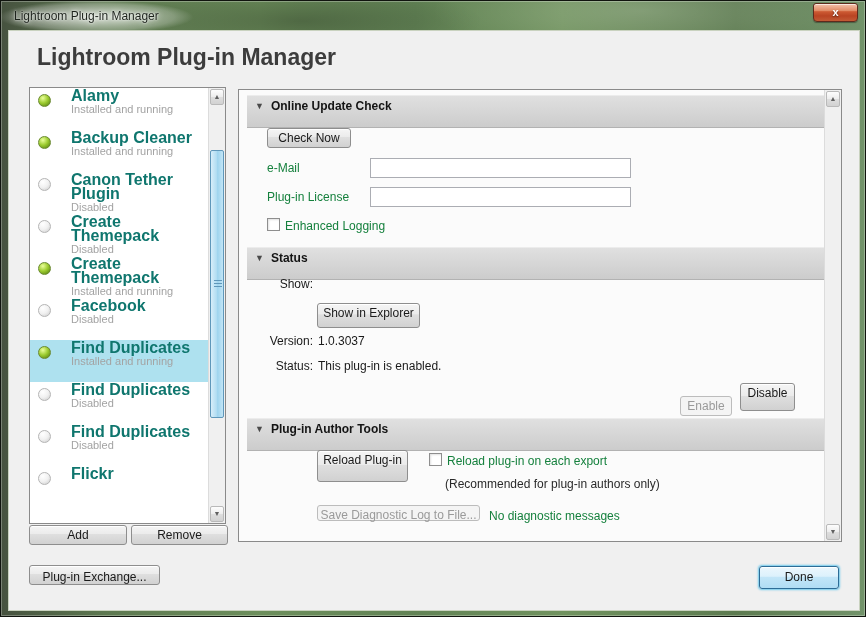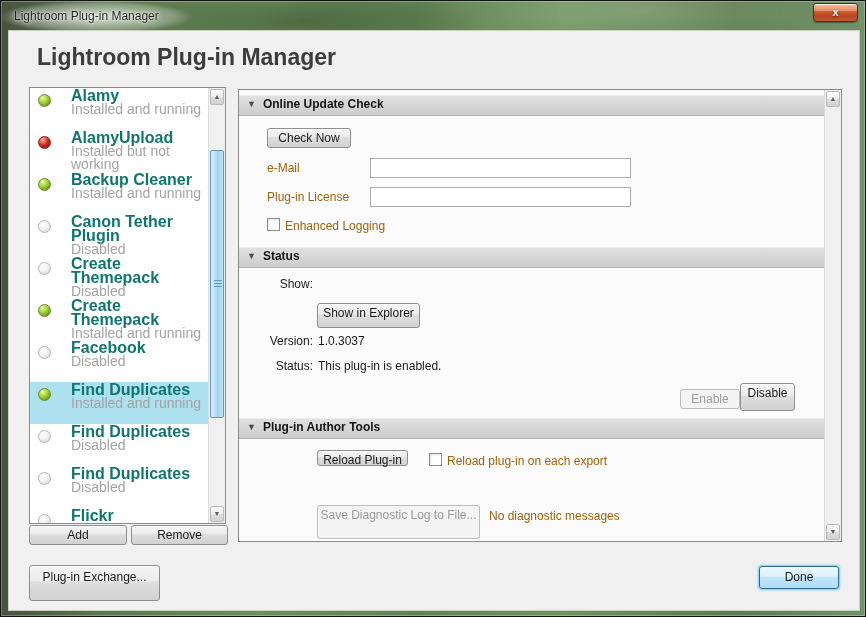"Installed and running" .plugin-status { font-size: 14px -> 11px }
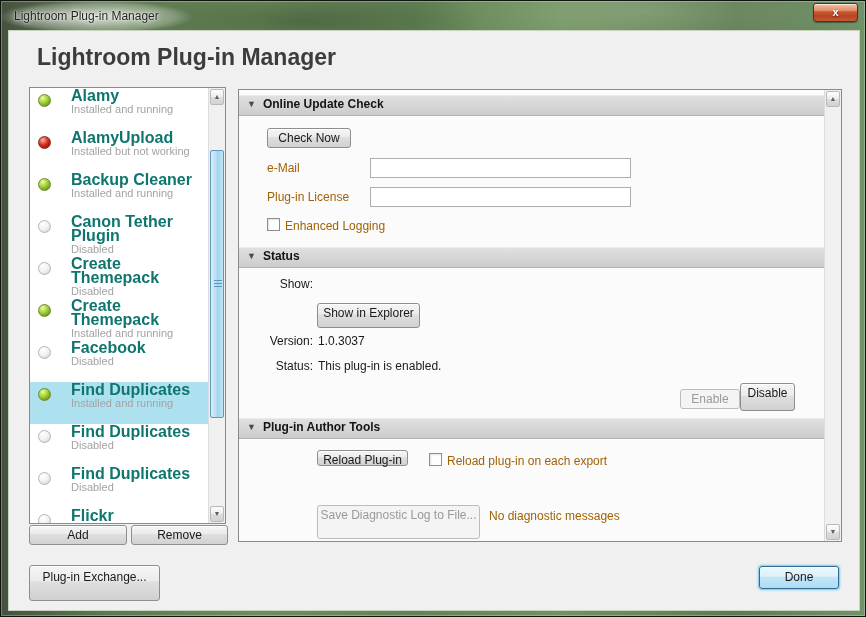"▼ Online Update Check" .section-header { height: 21px -> 33px; left: 0 -> 8px; line-height: 16px -> 21px }
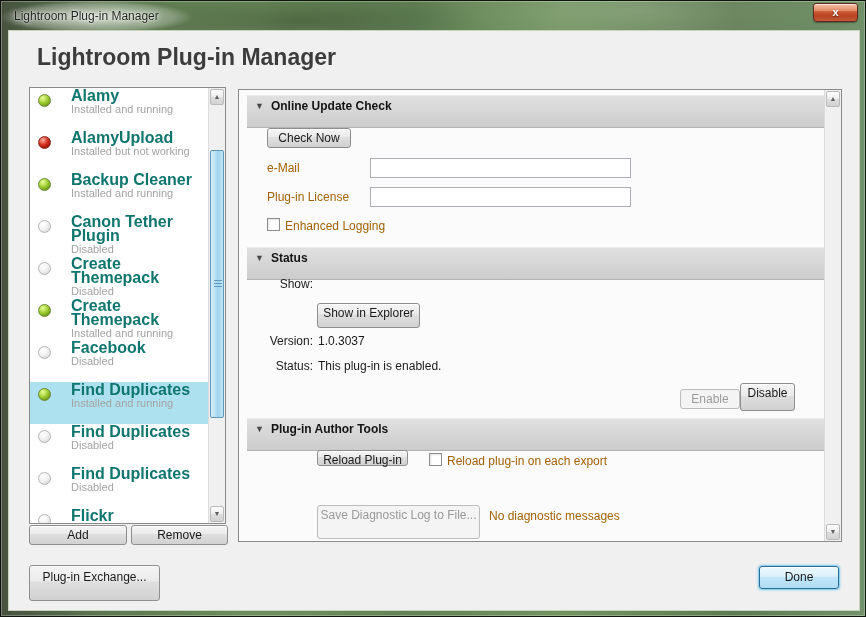"AlamyUpload" div.plugin-item { html: <div> <span></span> <div> <div>AlamyUpload</div> <div>Installed but not working</div> </div> </div> -> none }
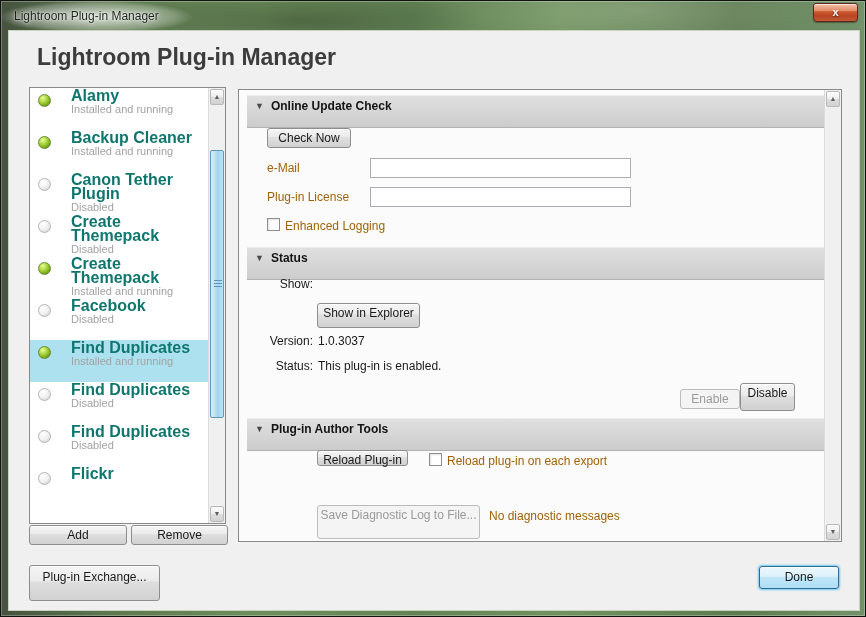"e-Mail" .flabel { color: #a16207 -> #15803d }
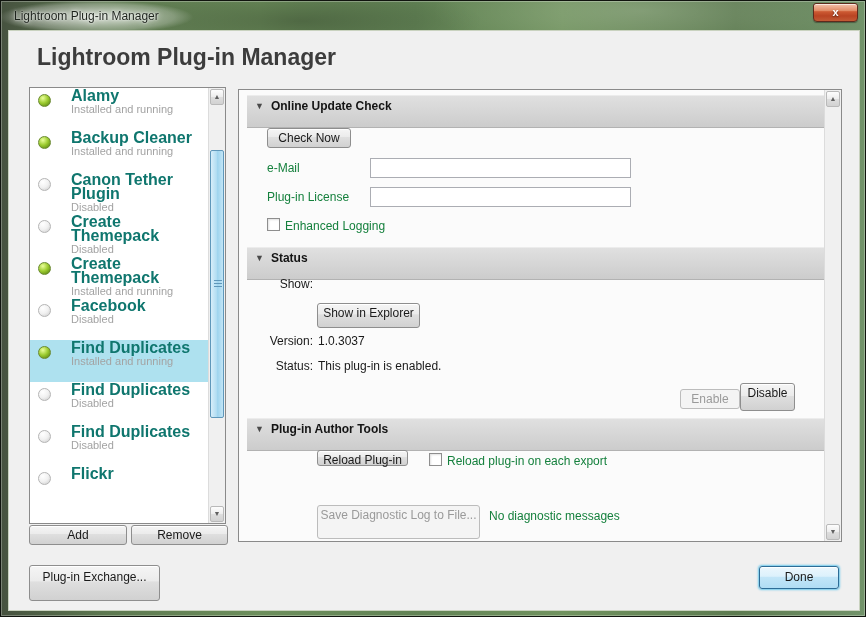"Enable" .enable-btn { top: 299px -> 306px; width: 60px -> 52px }
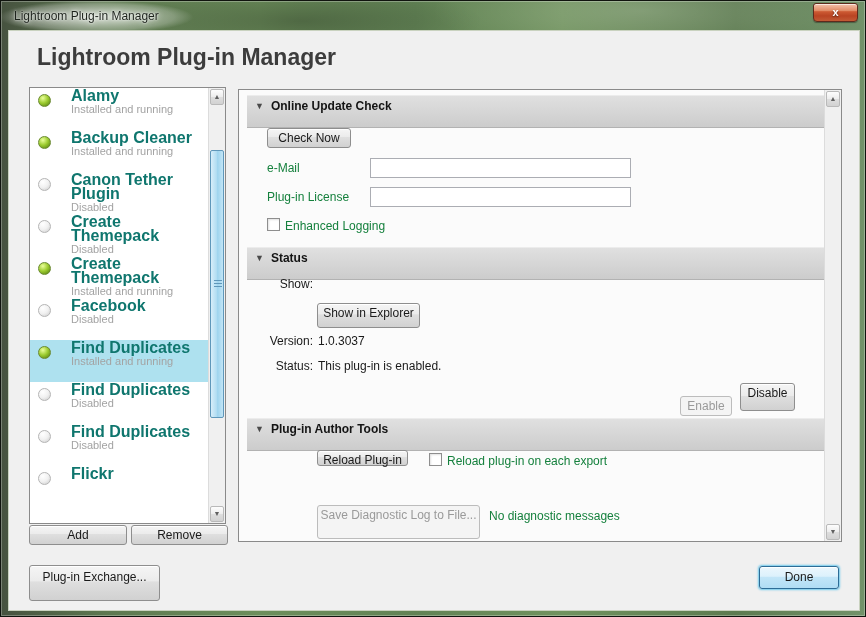"Reload Plug-in" .reload-btn { height: 16px -> 32px }
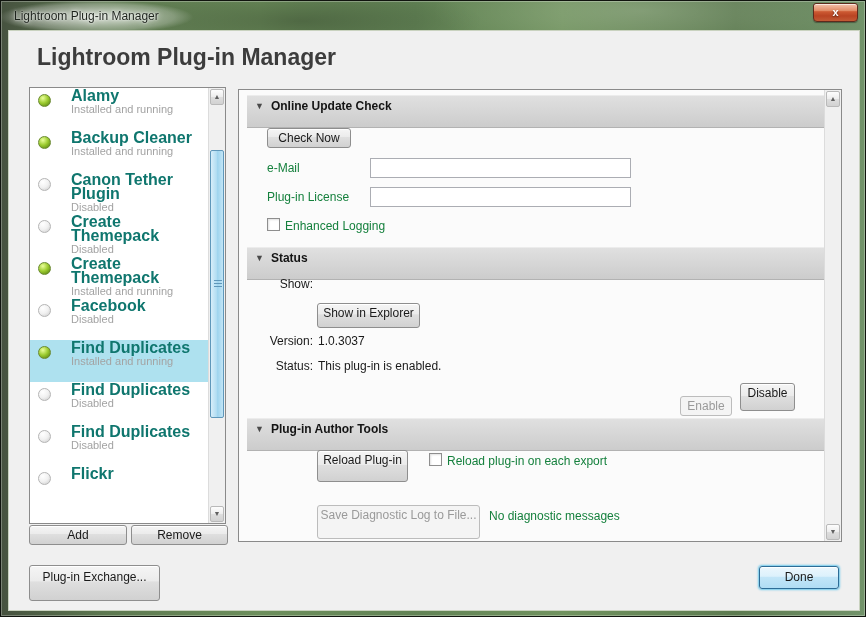"(Recommended for plug-in authors only)" div.flabel { html: none -> <div>(Recommended for plug-in authors only)</div> }
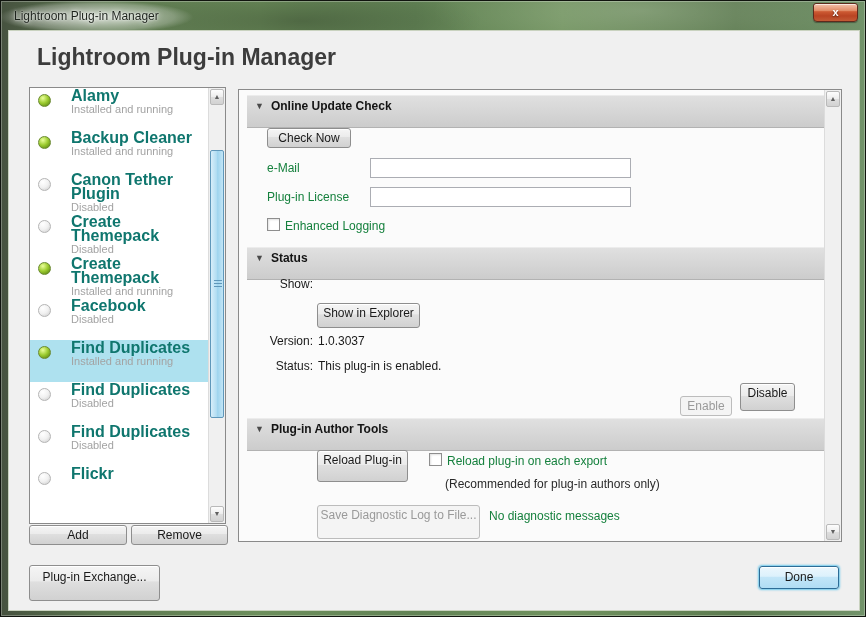"Save Diagnostic Log to File..." .save-log-btn { height: 34px -> 16px }
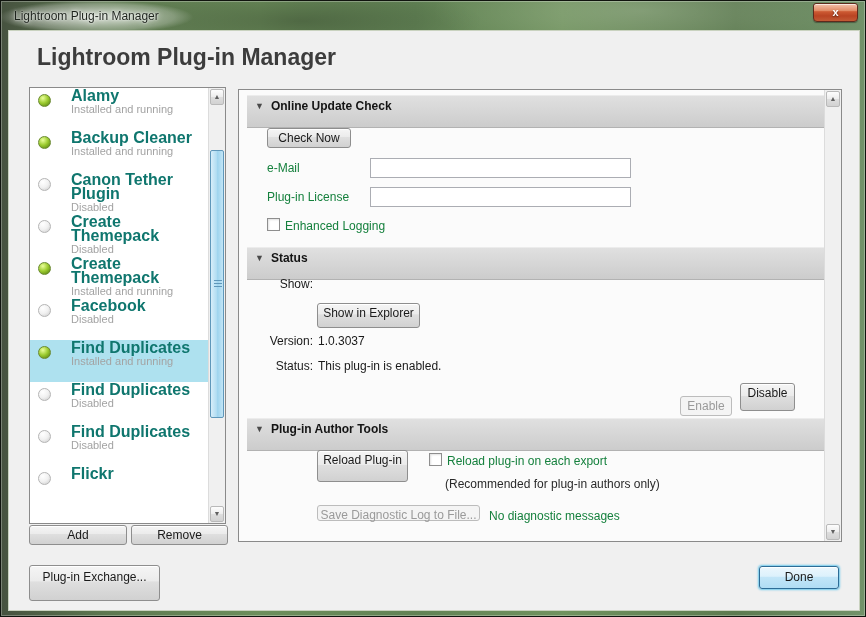"Plug-in Exchange..." .exchange-btn { height: 36px -> 20px }
